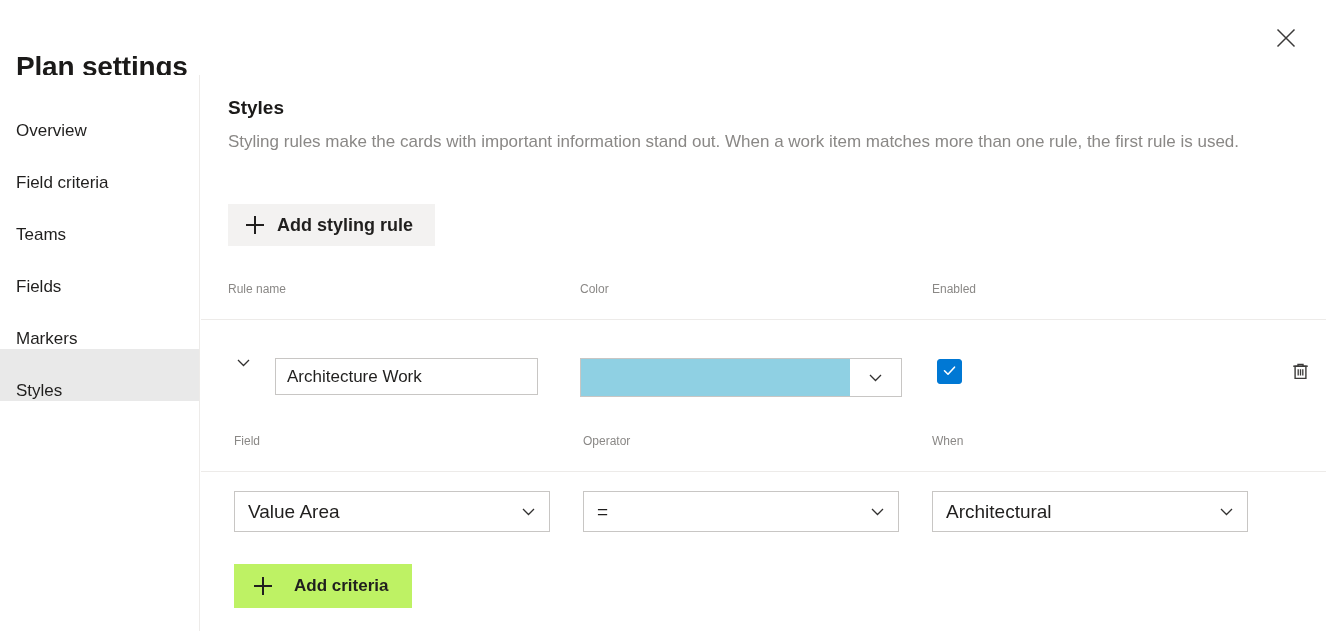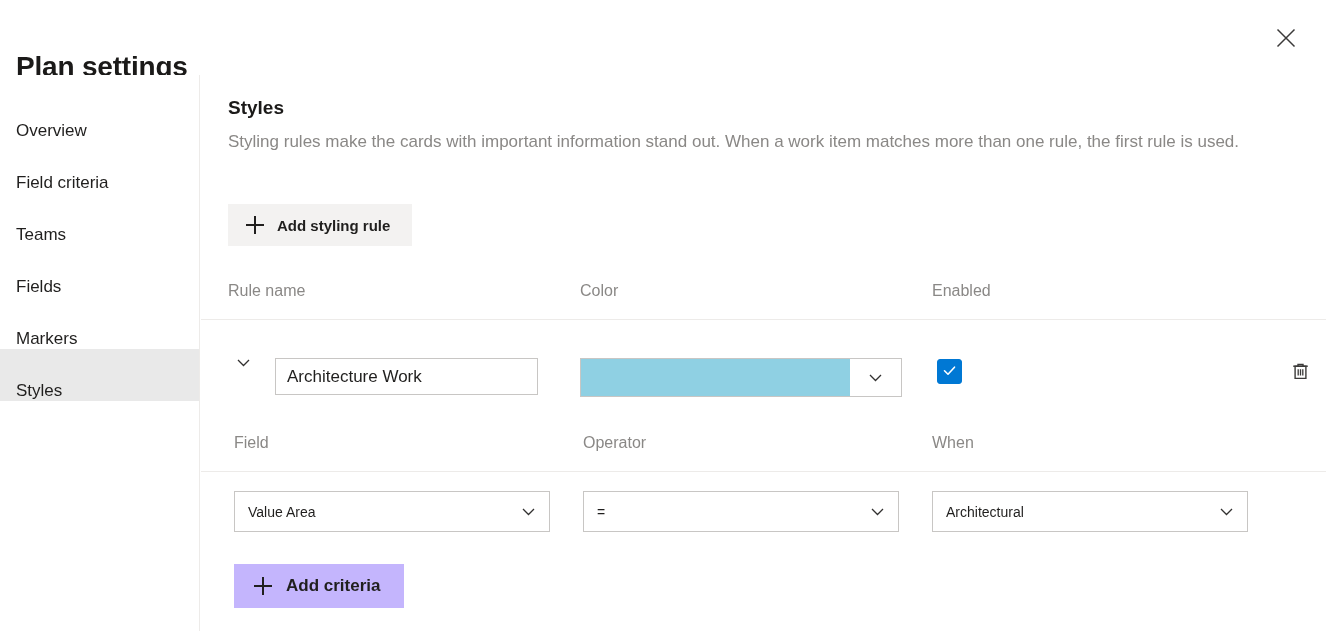"Add styling rule" .add-rule-btn { font-size: 15px -> 18px }
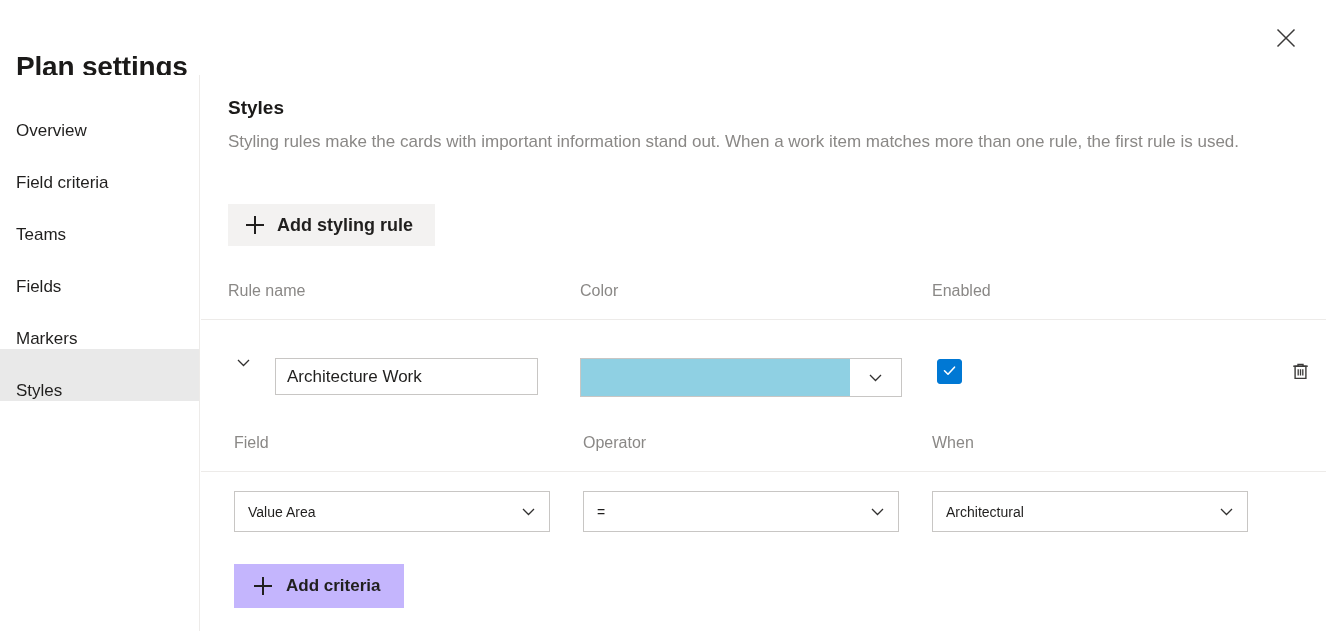"Rule name" .col-head { font-size: 16px -> 12px }
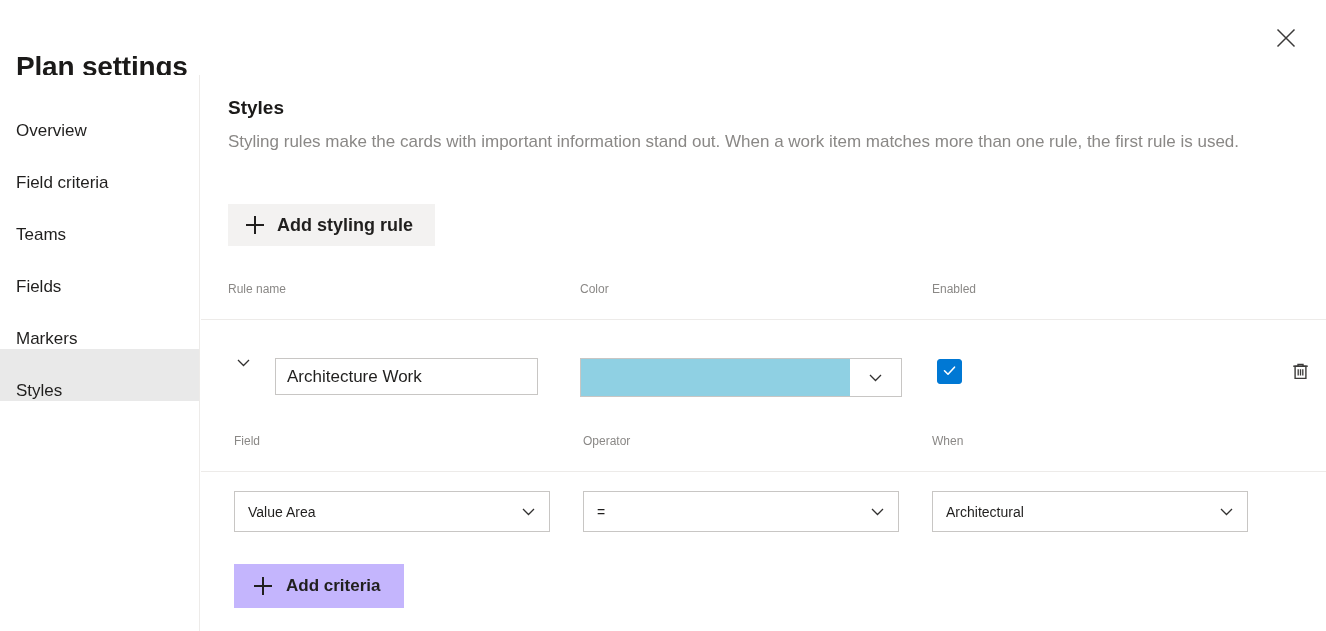"Value Area" .sel { font-size: 14px -> 19px }
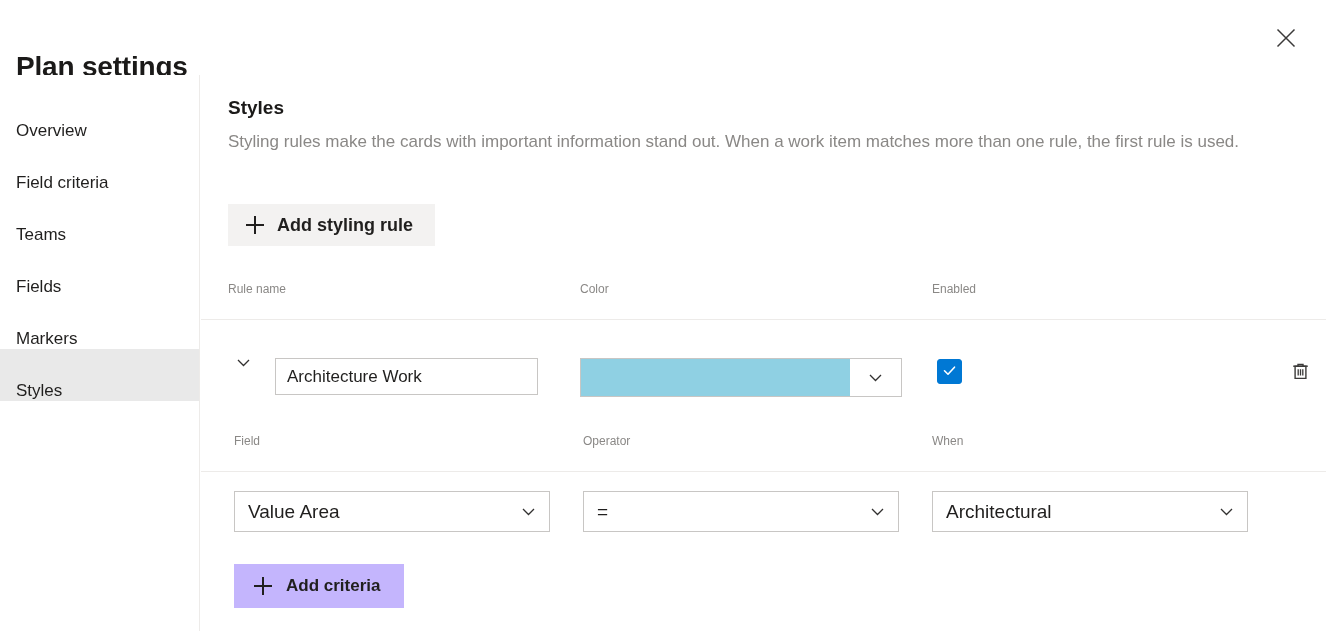"Add criteria" .add-criteria-btn { background: #c4b5fd -> #bef264; gap: 14px -> 22px }
